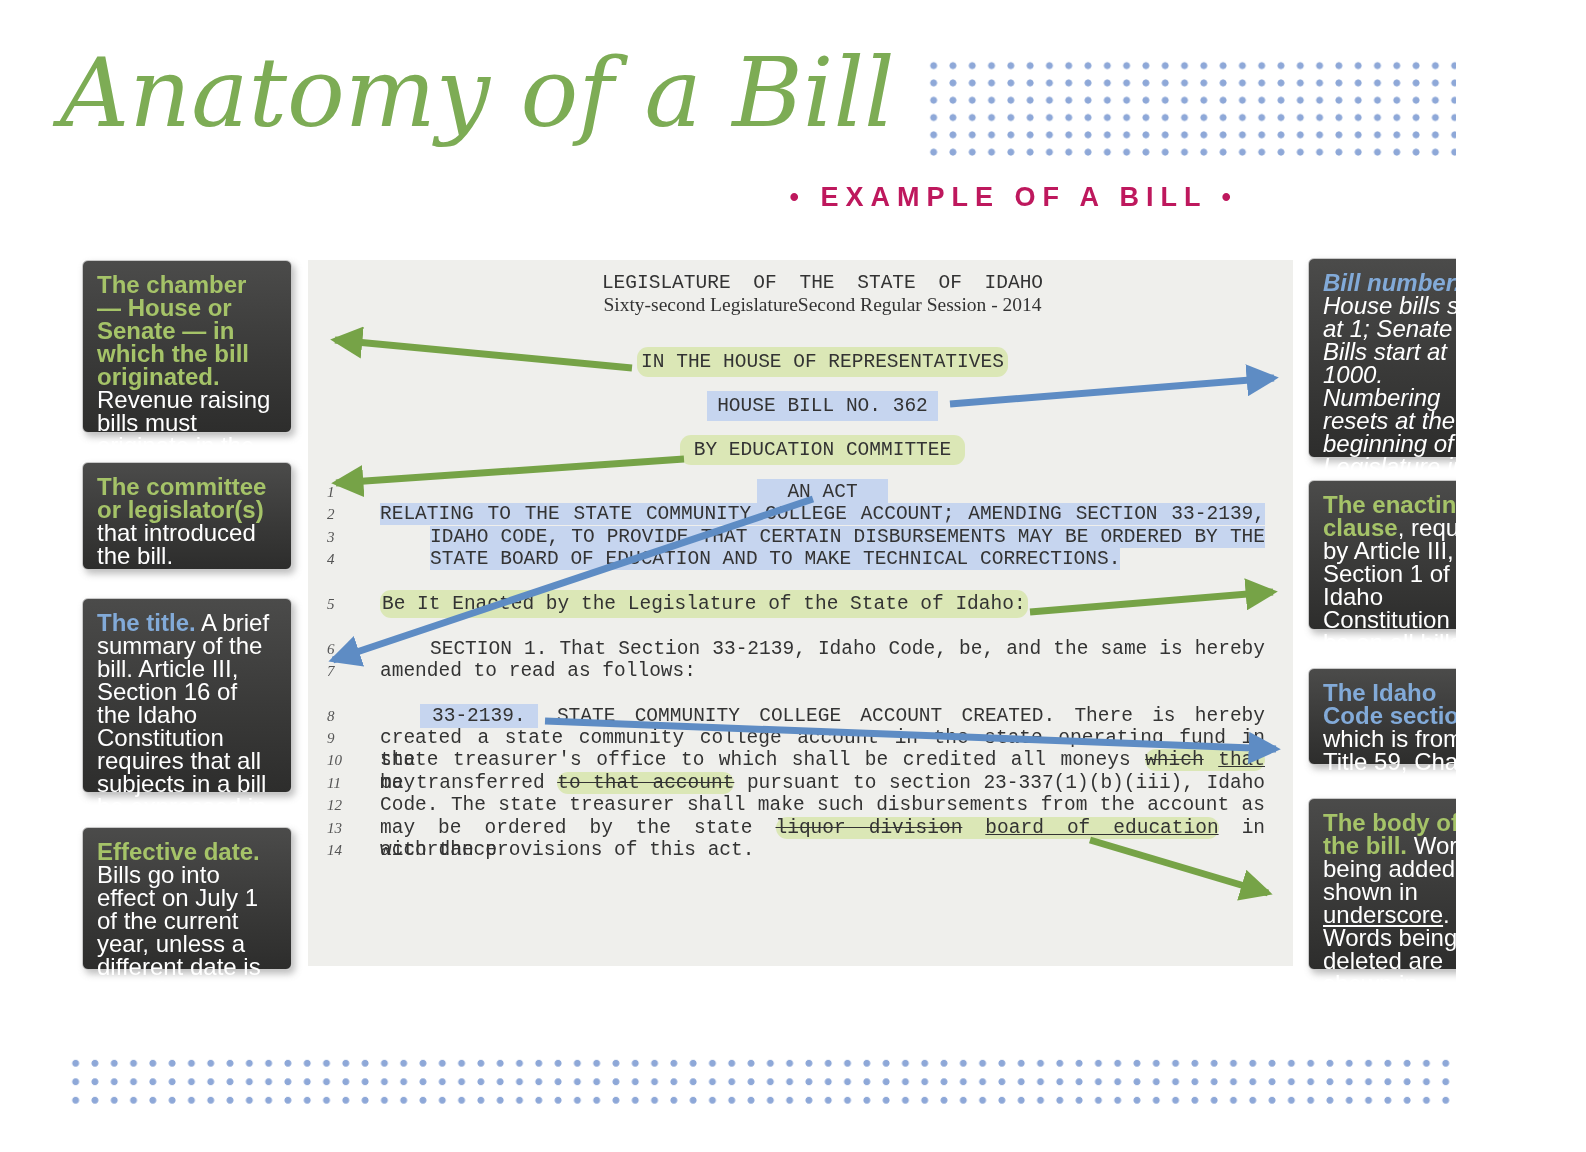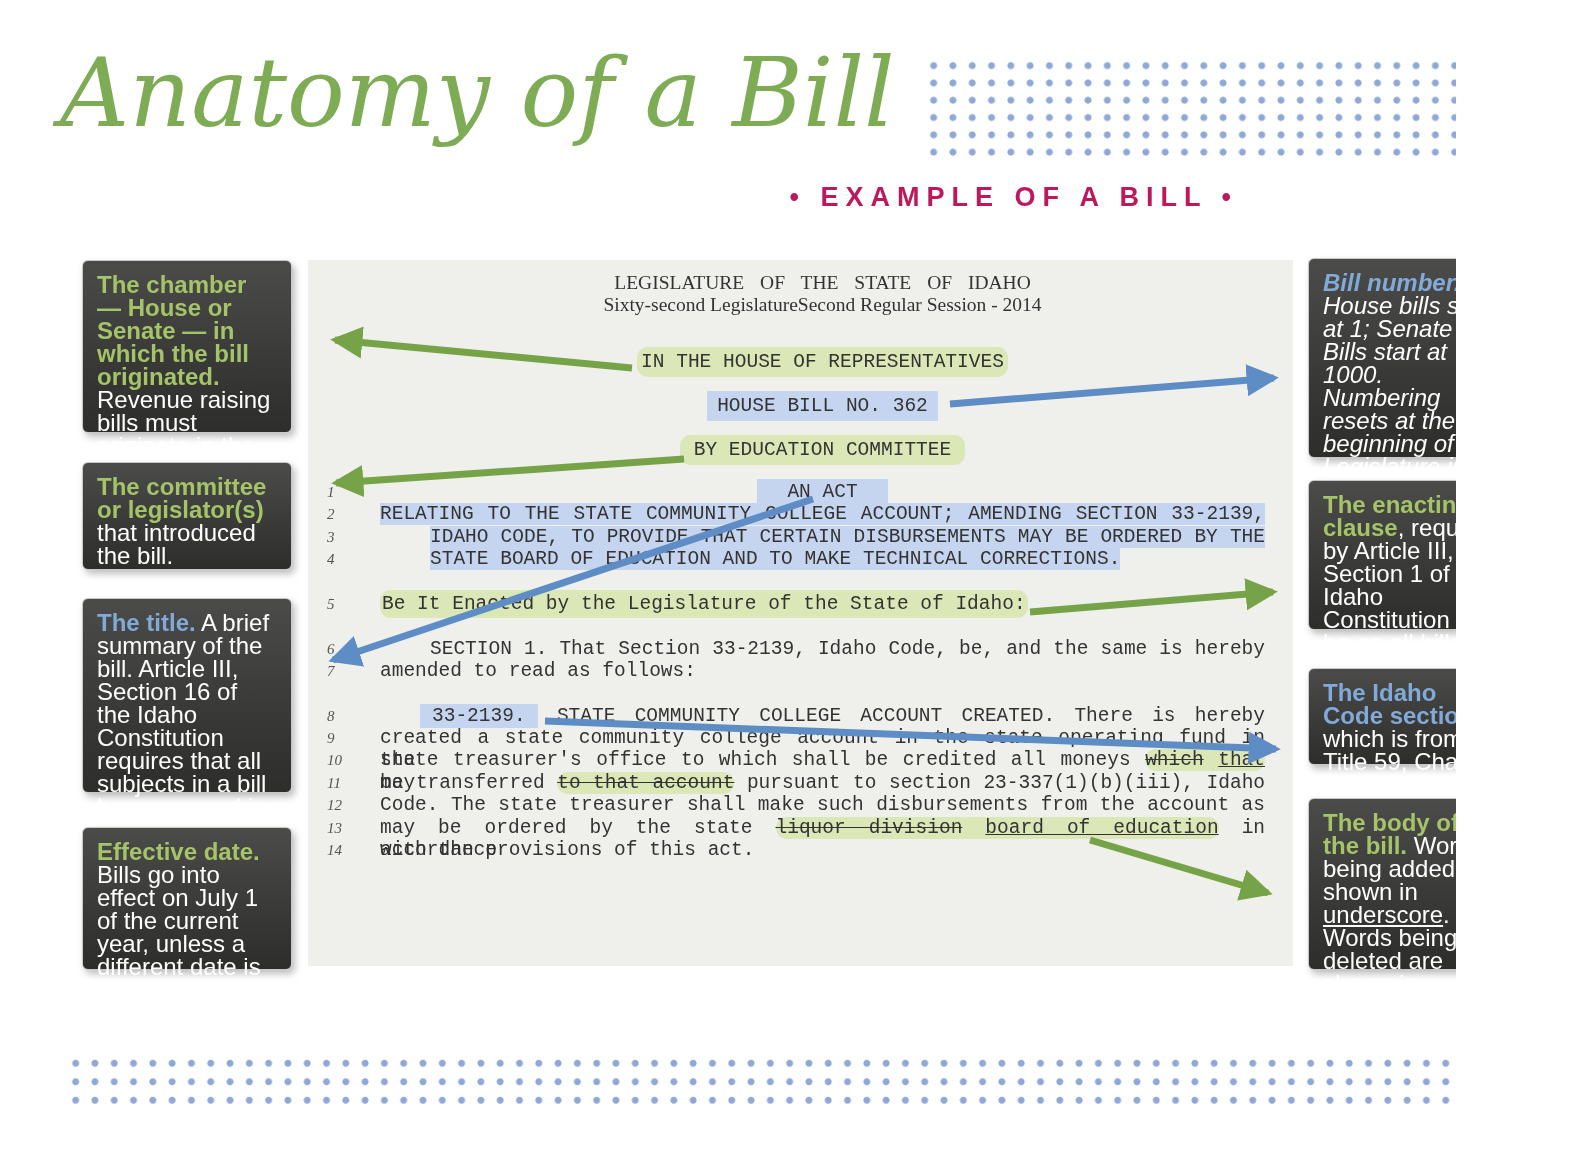"LEGISLATURE OF THE STATE OF" .hdr1 { font-family: Liberation Serif, serif -> none }
